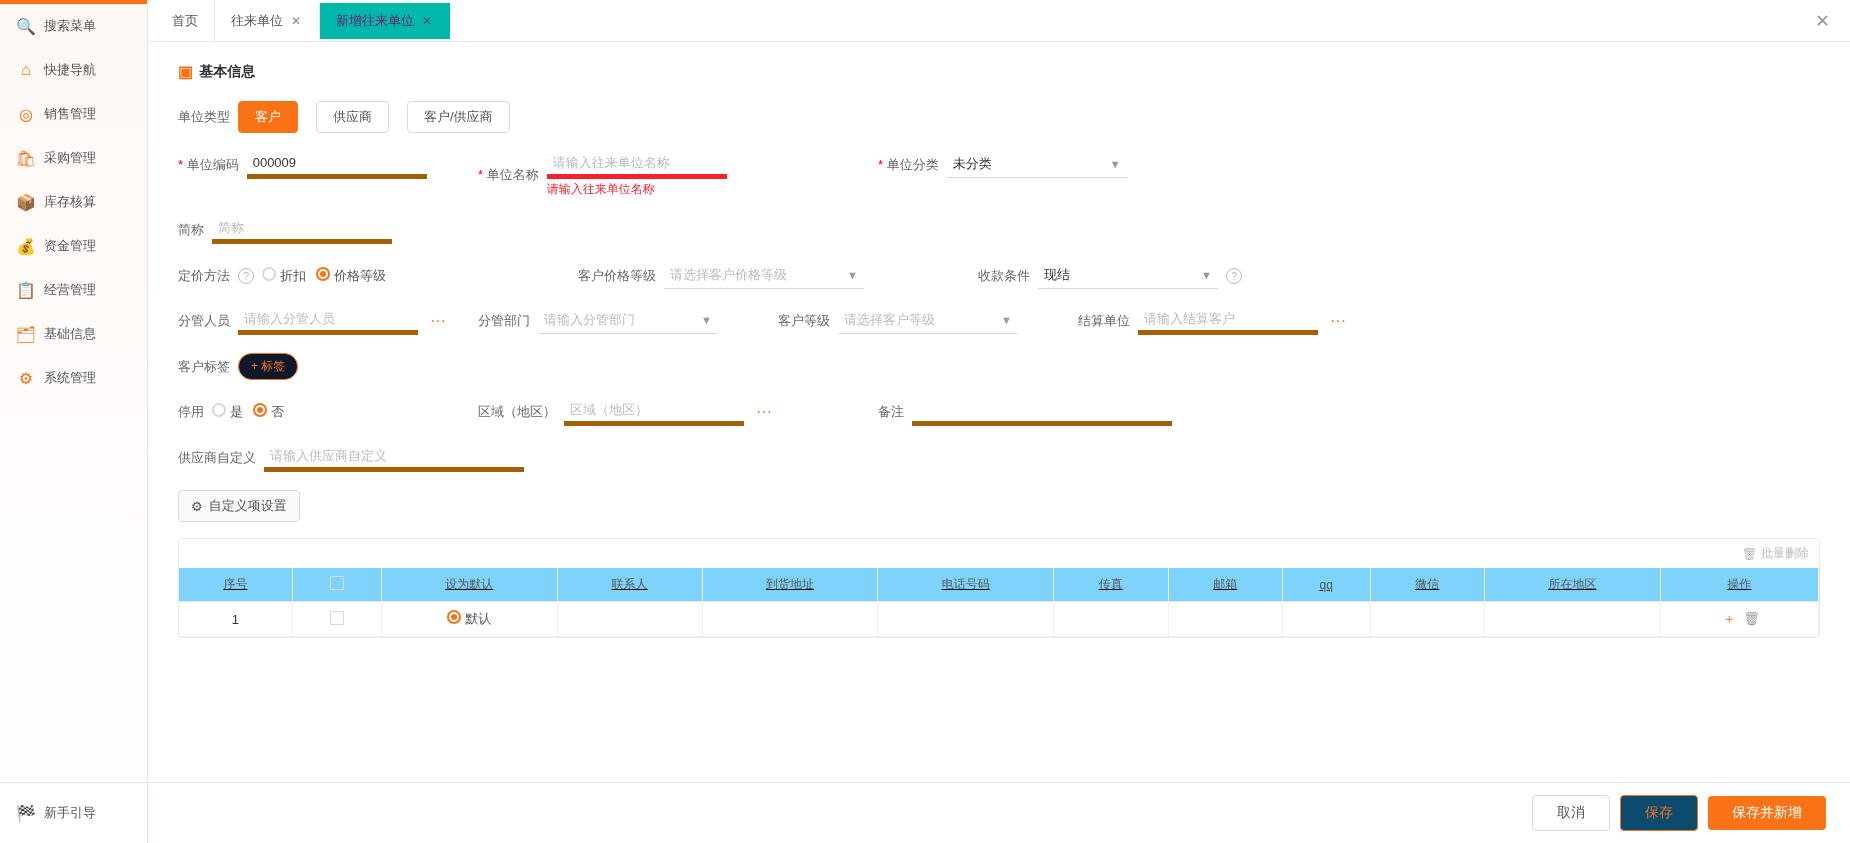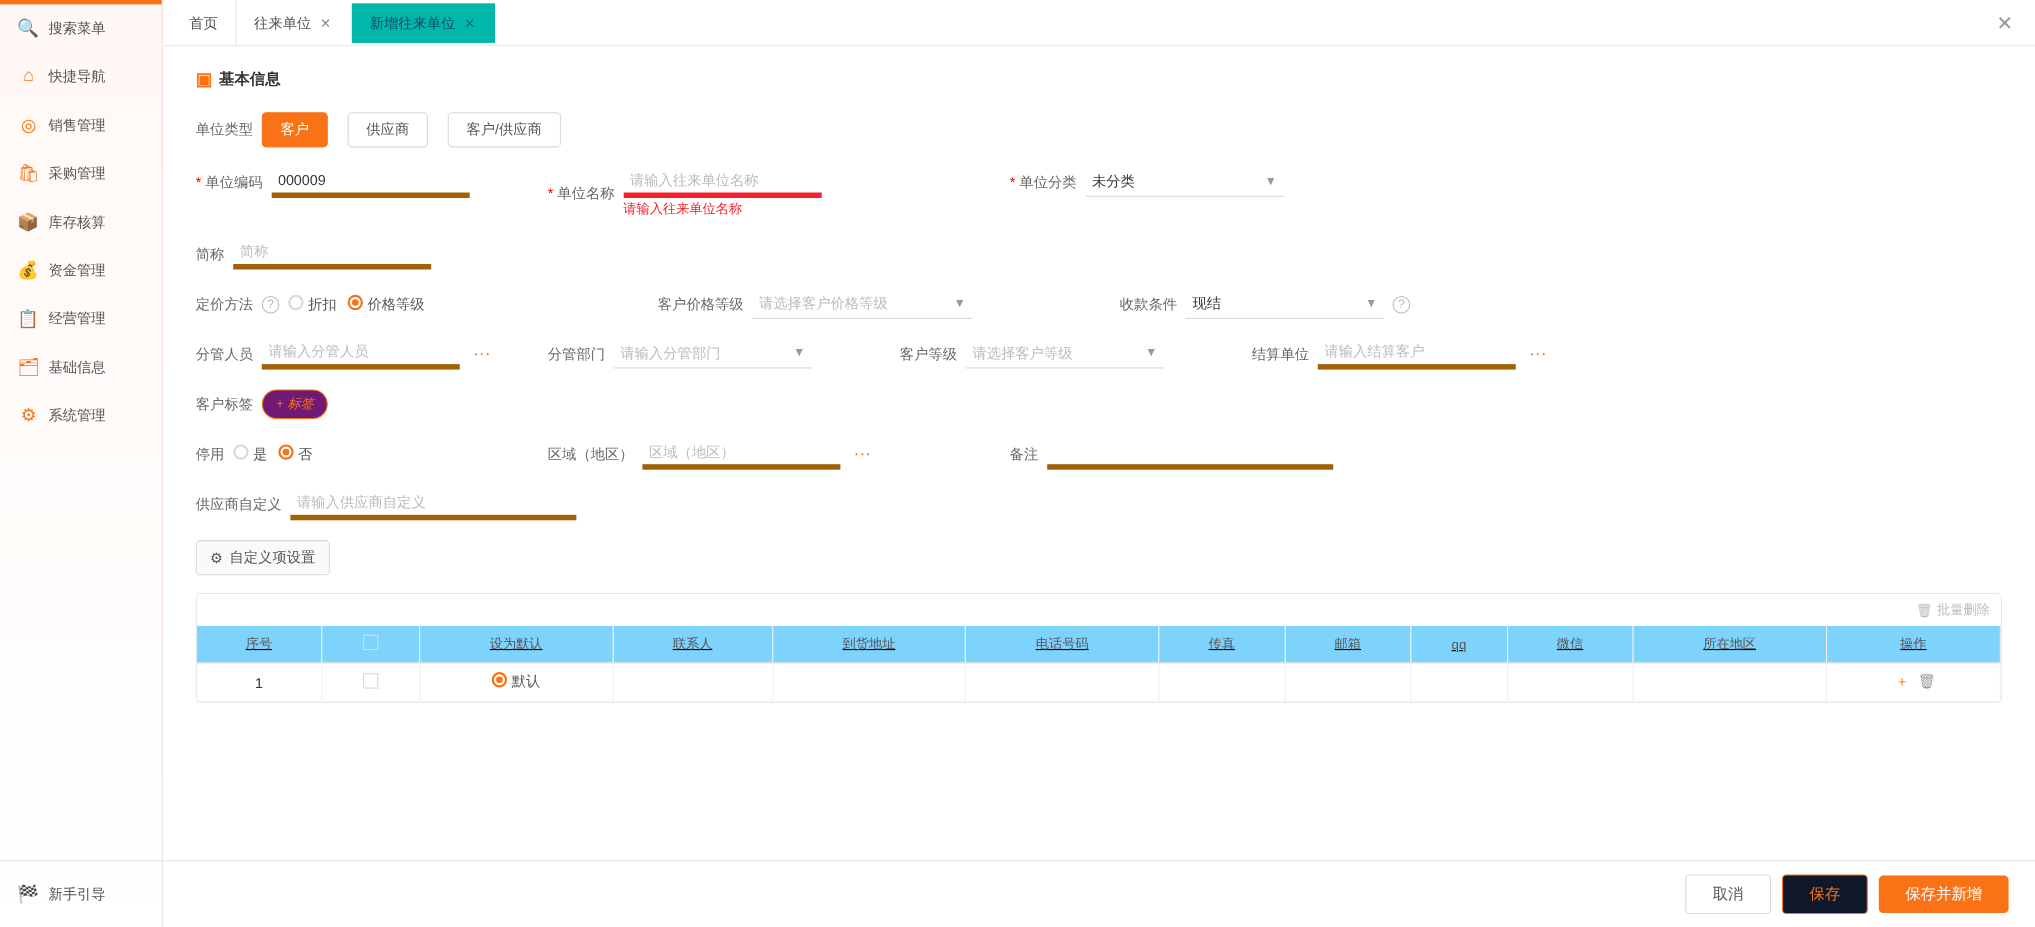"新增往来单位" .tab.active { color: #0c4a6e -> #701a75 }
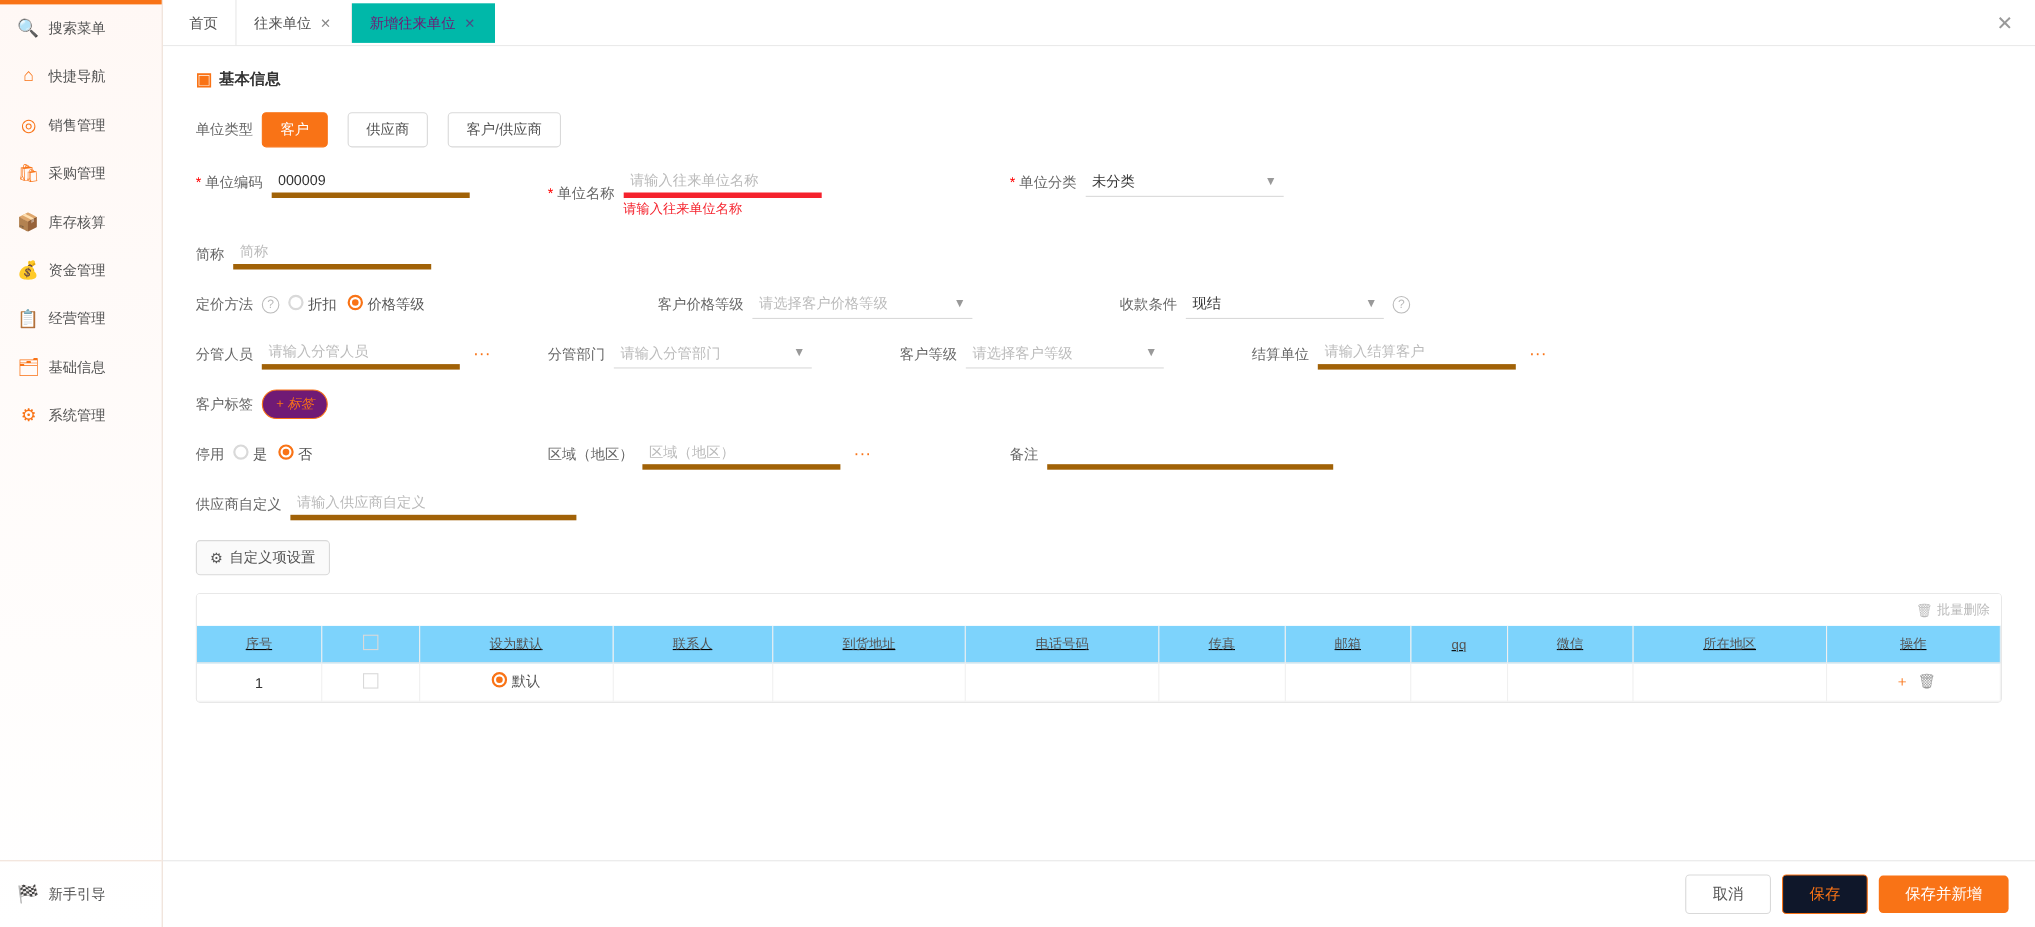"单位类型" .form-group { margin-right: 40px -> 20px }
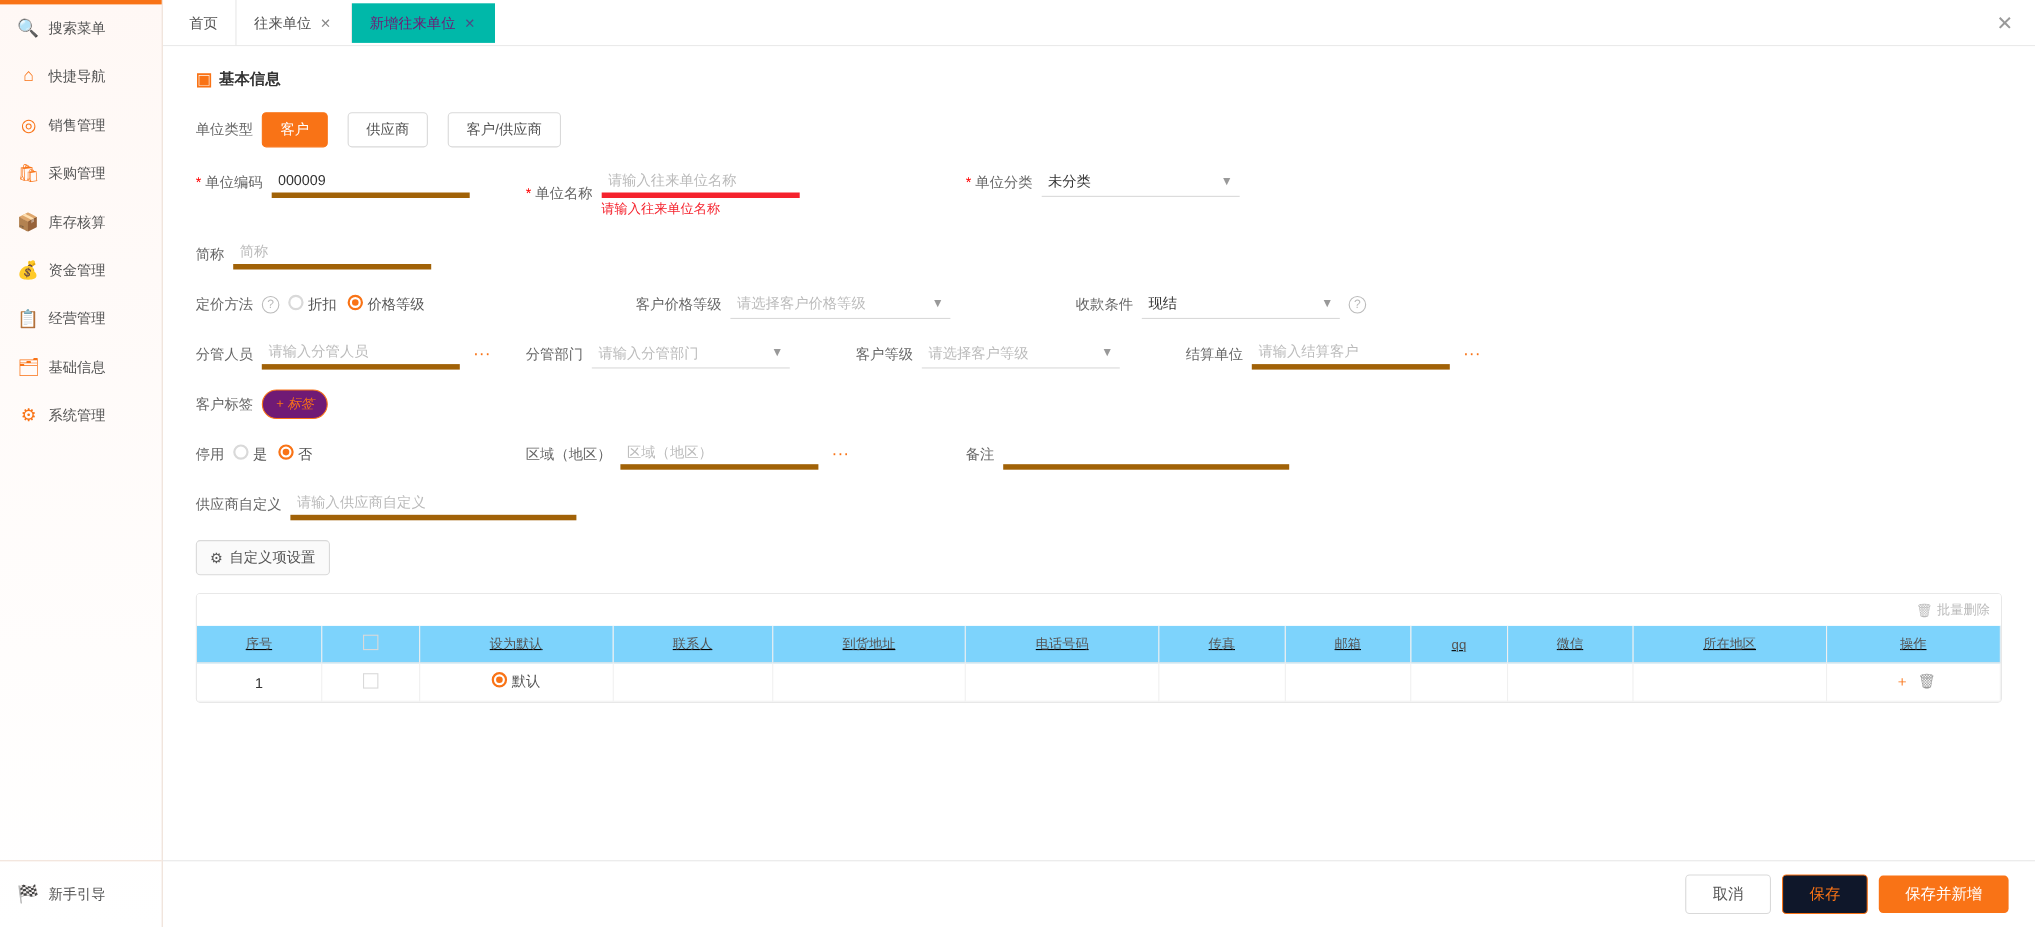"+ 标签" .btn-outline-orange { background: #701a75 -> #0f172a; font-style: italic -> none }
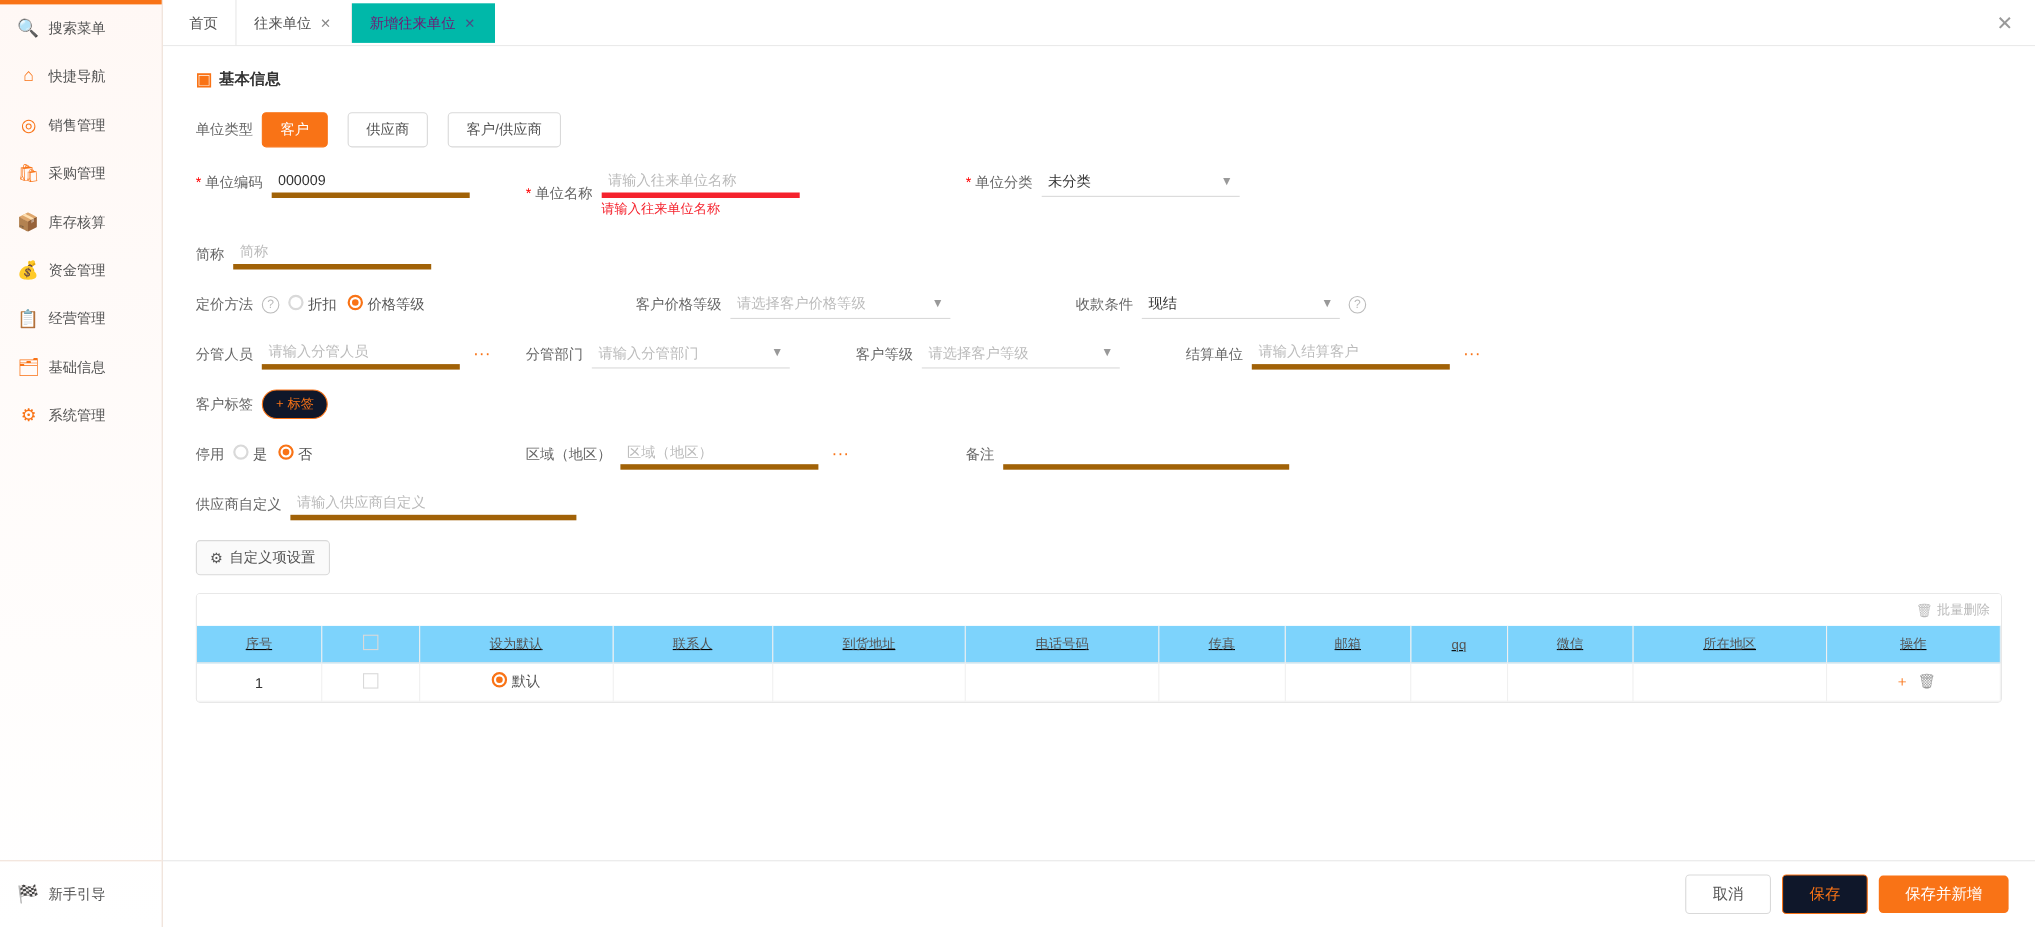"保存" .btn-save { background: #0f172a -> #0c4a6e }
